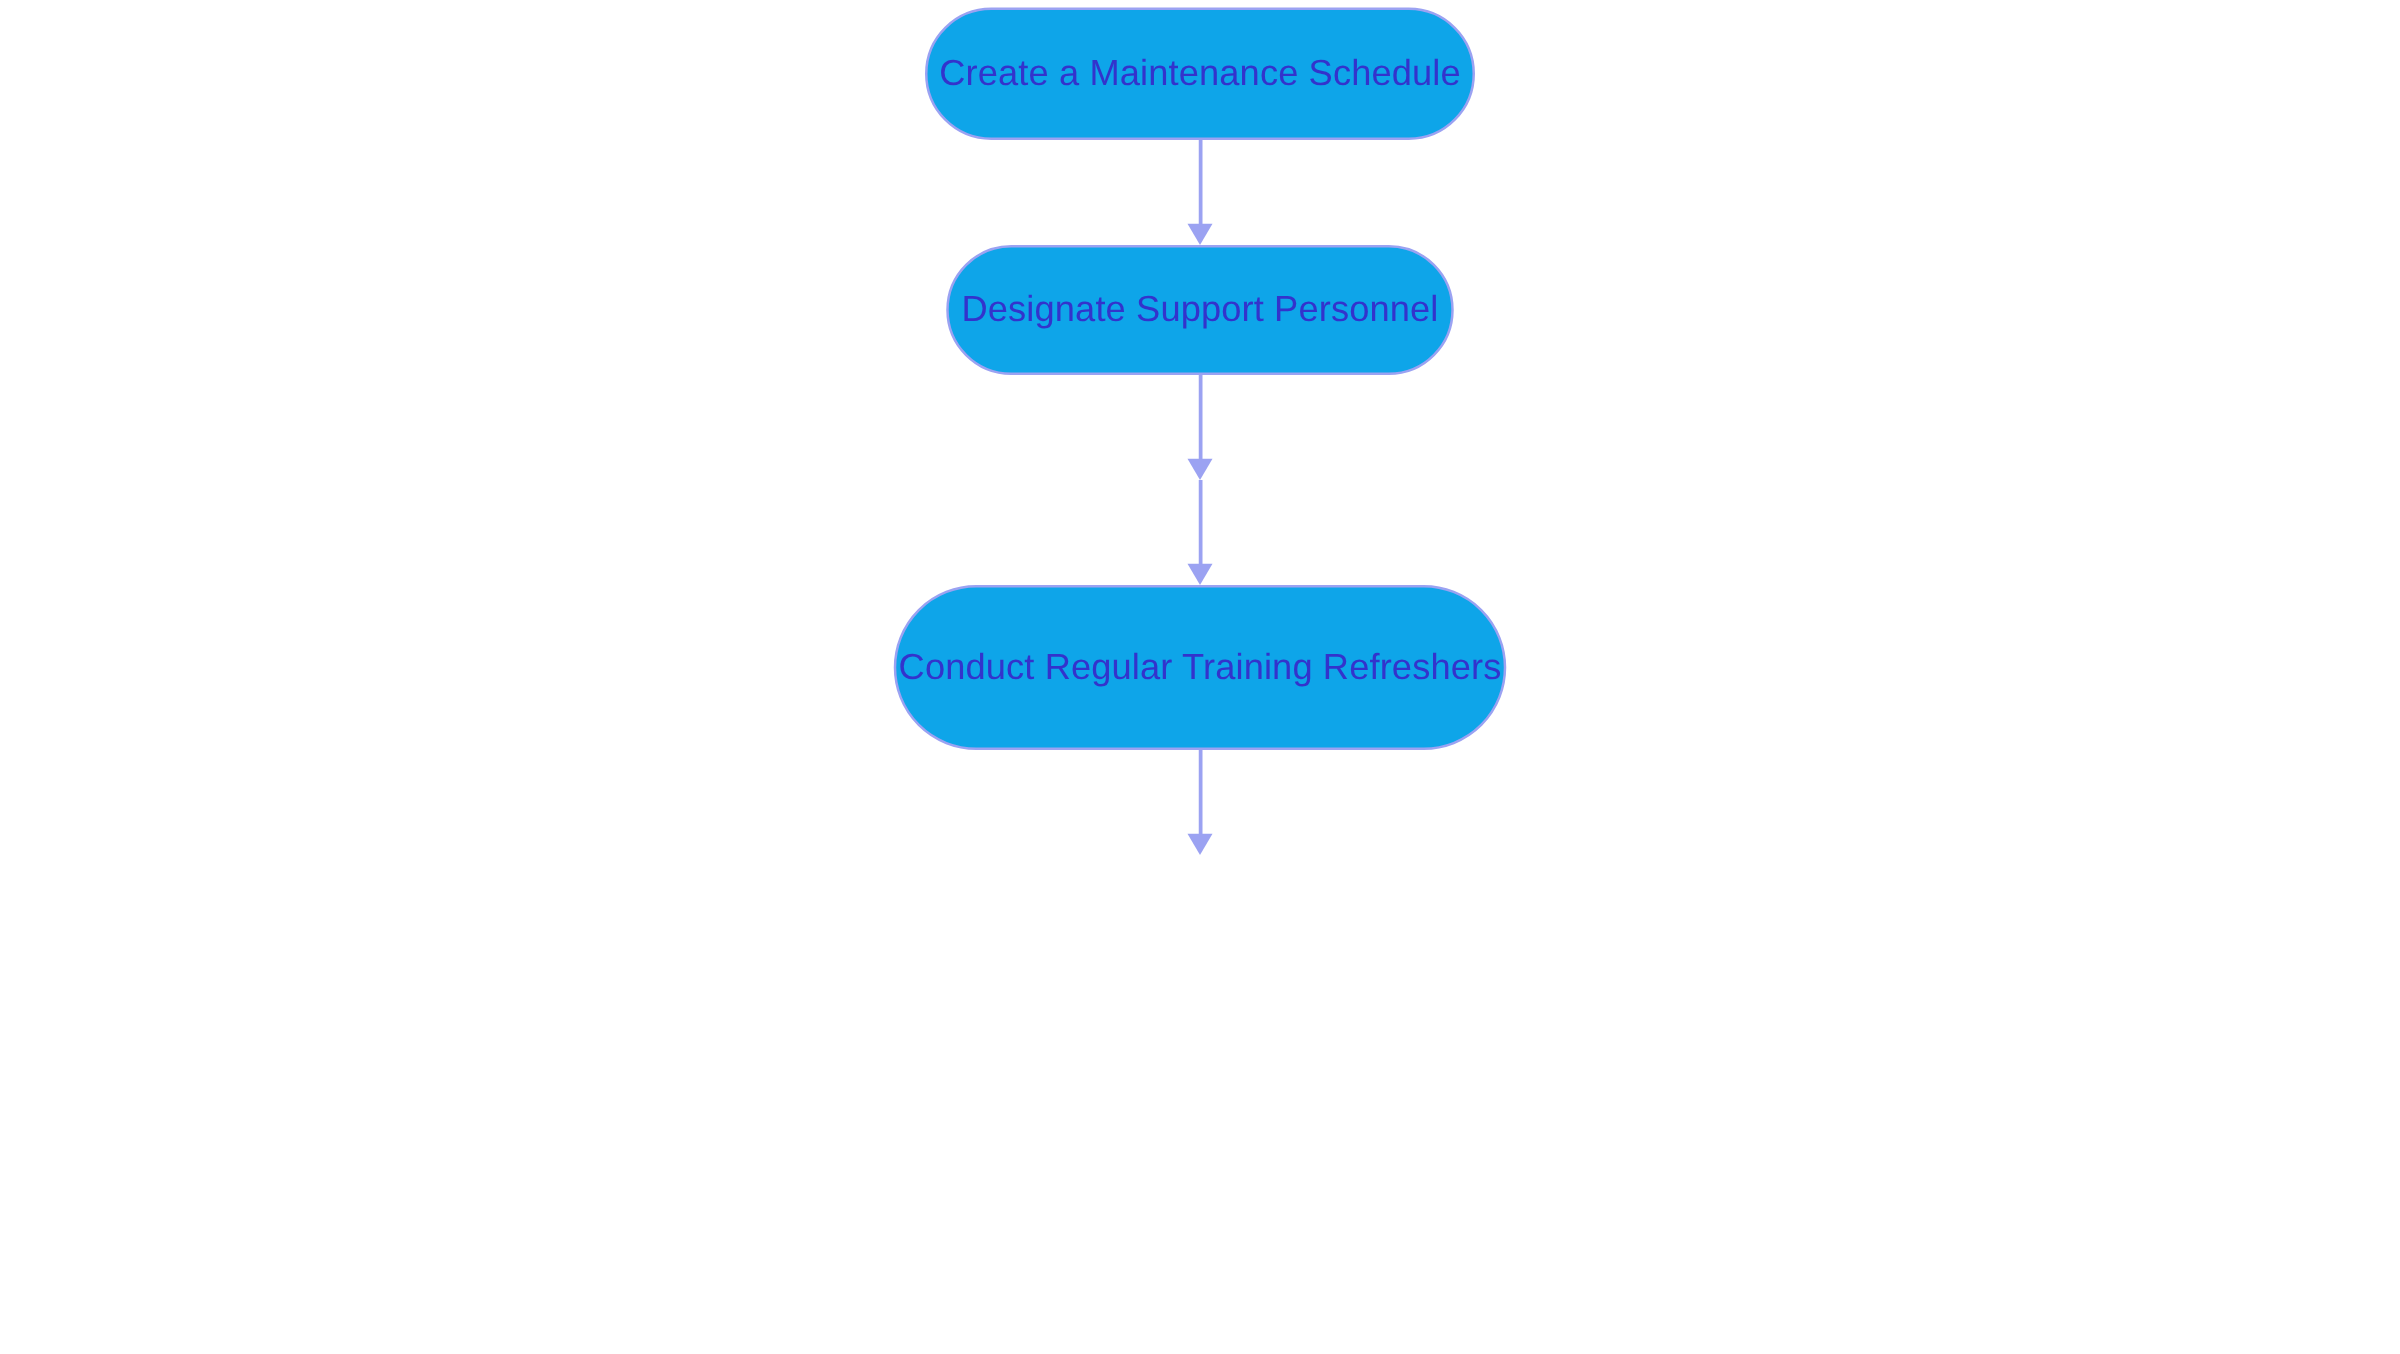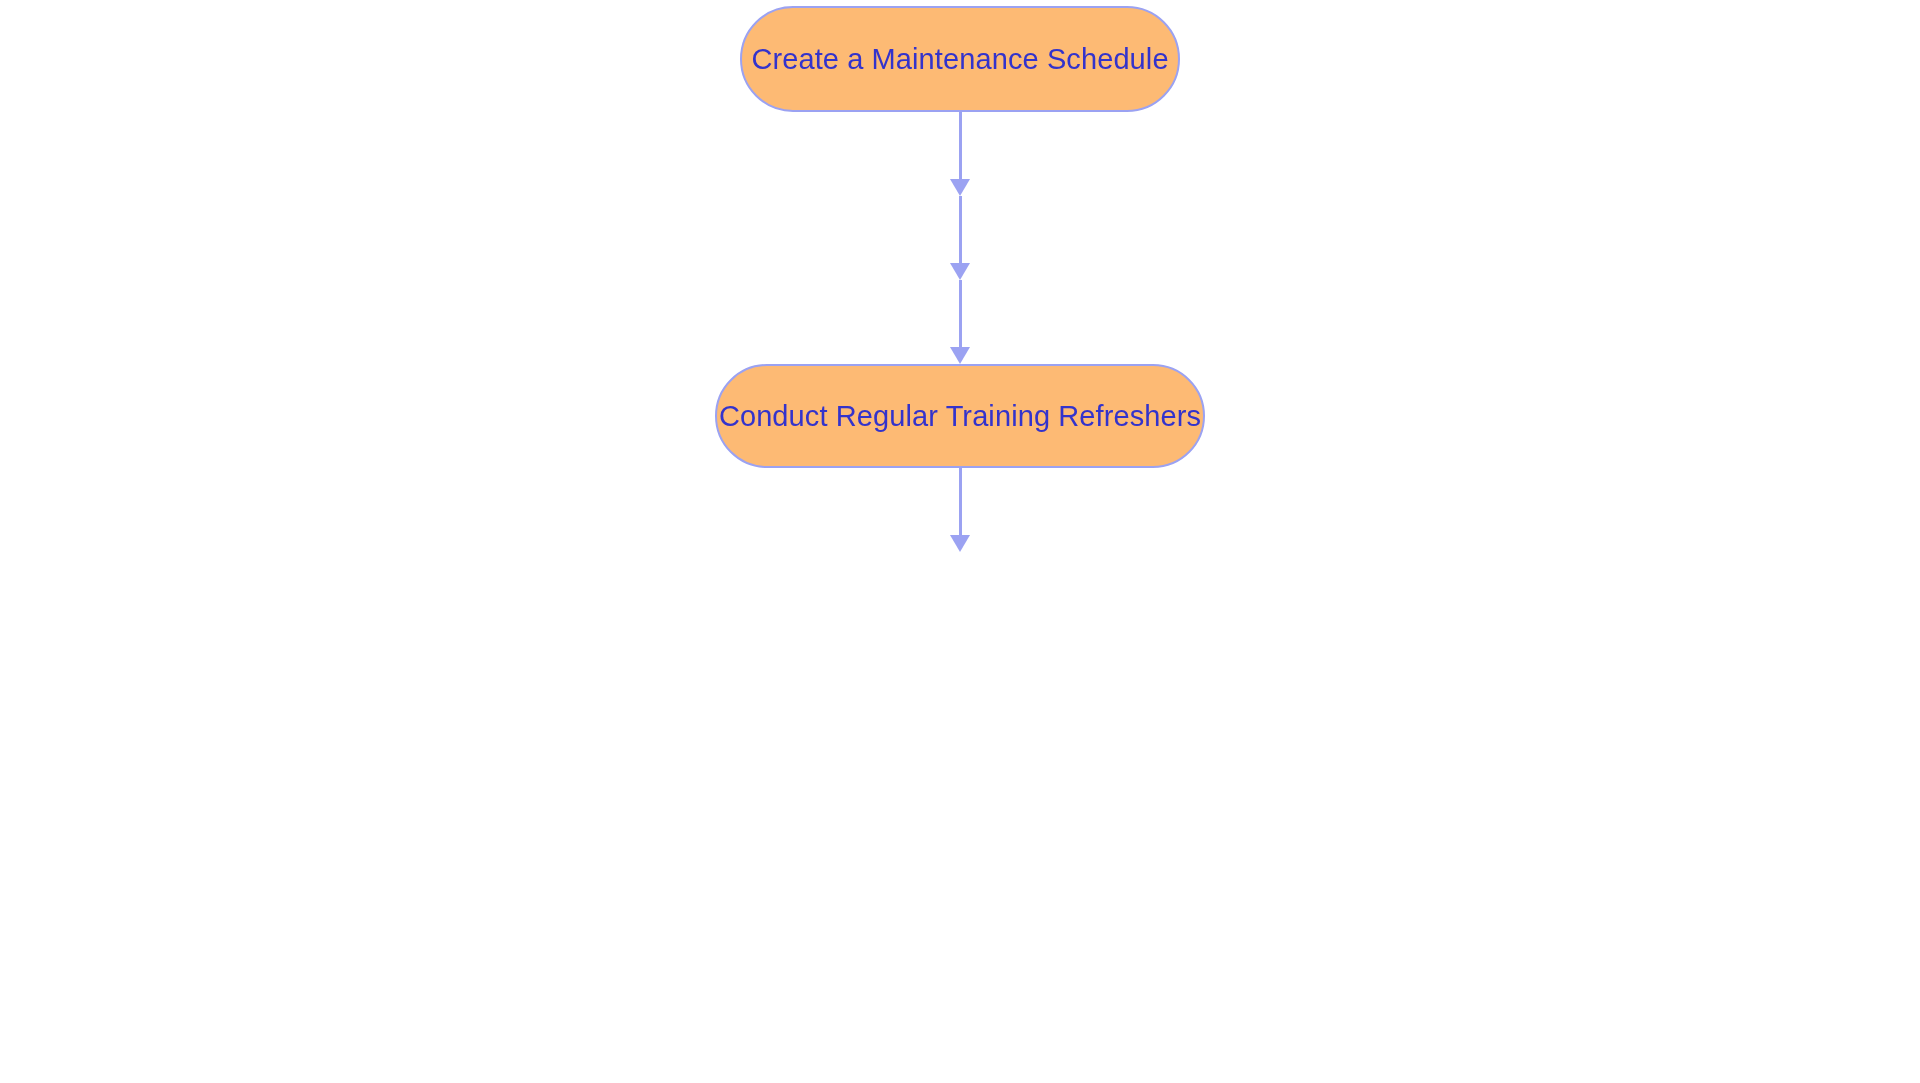"Create a Maintenance Schedule" .node { background: #fdba74 -> #0ea5e9 }
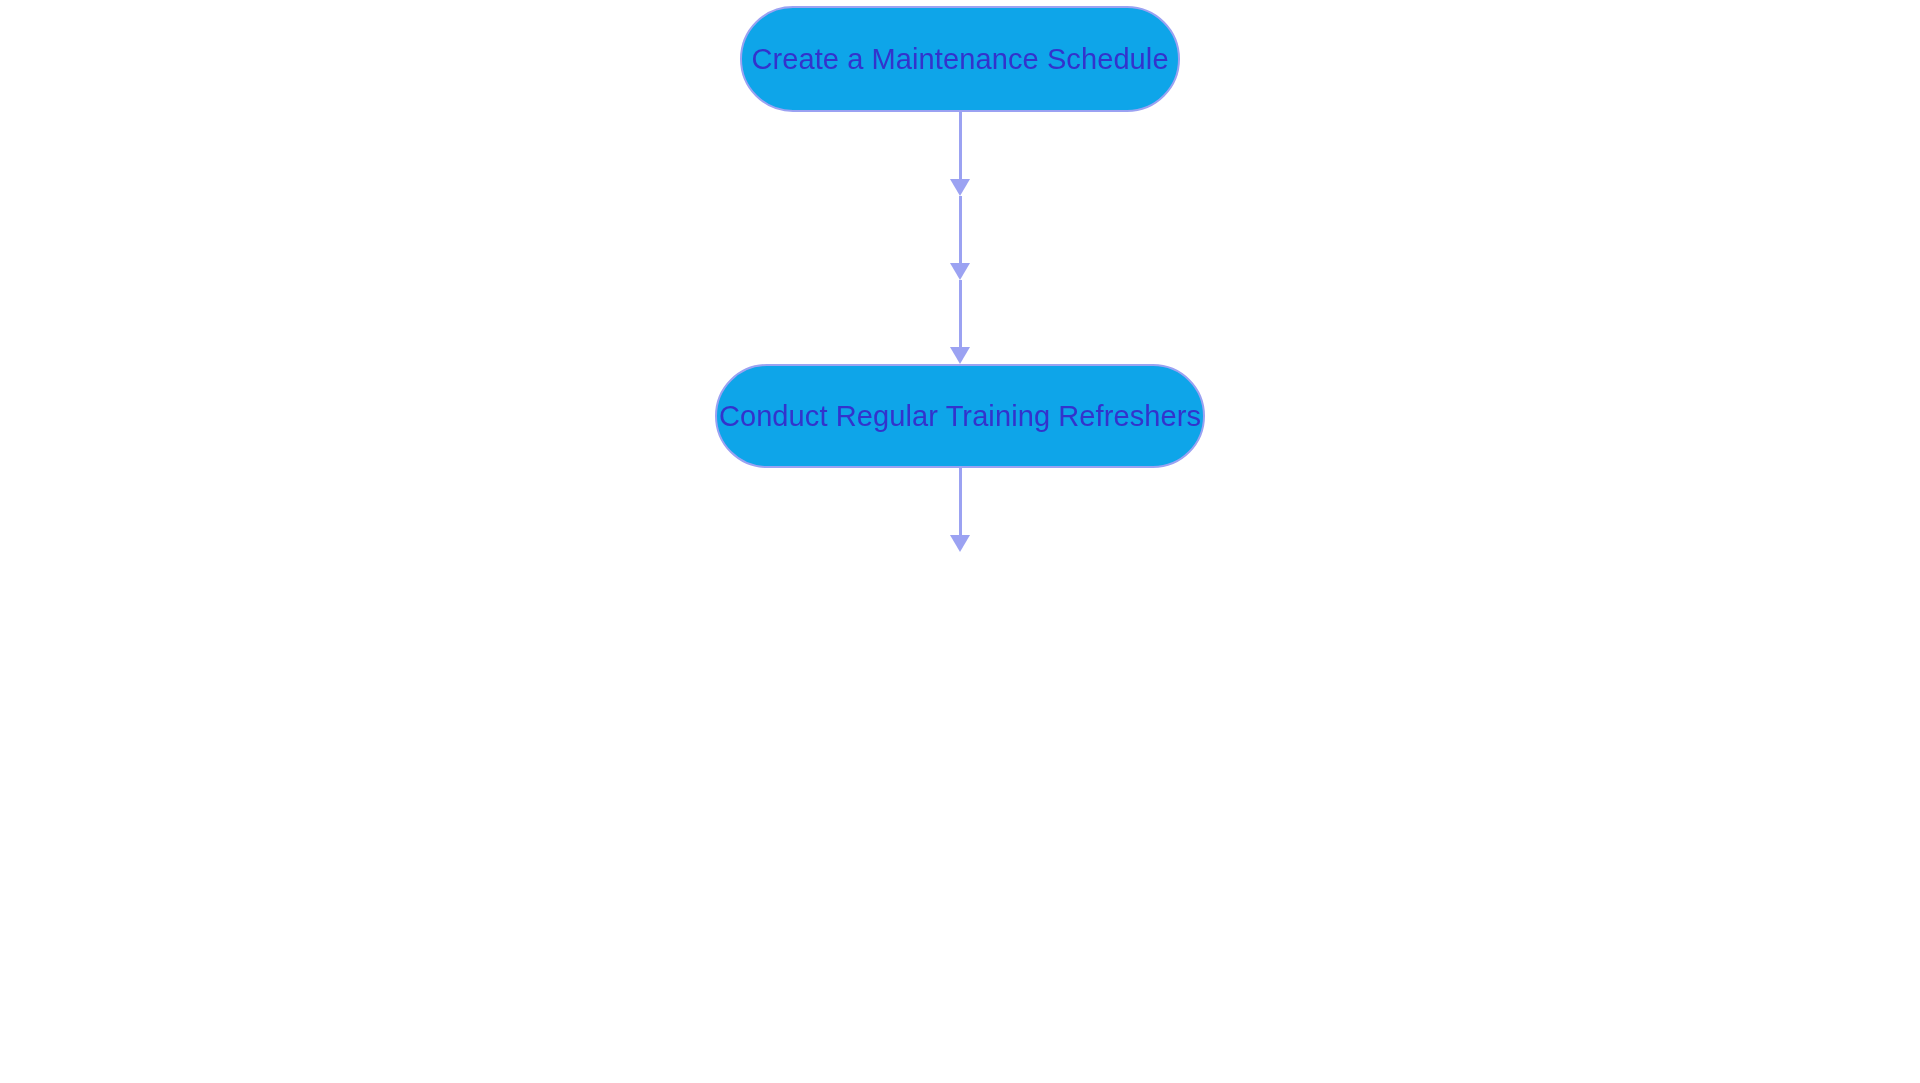"Designate Support Personnel" div.node { html: none -> <div> <span>Designate Support Personnel</span> </div> }
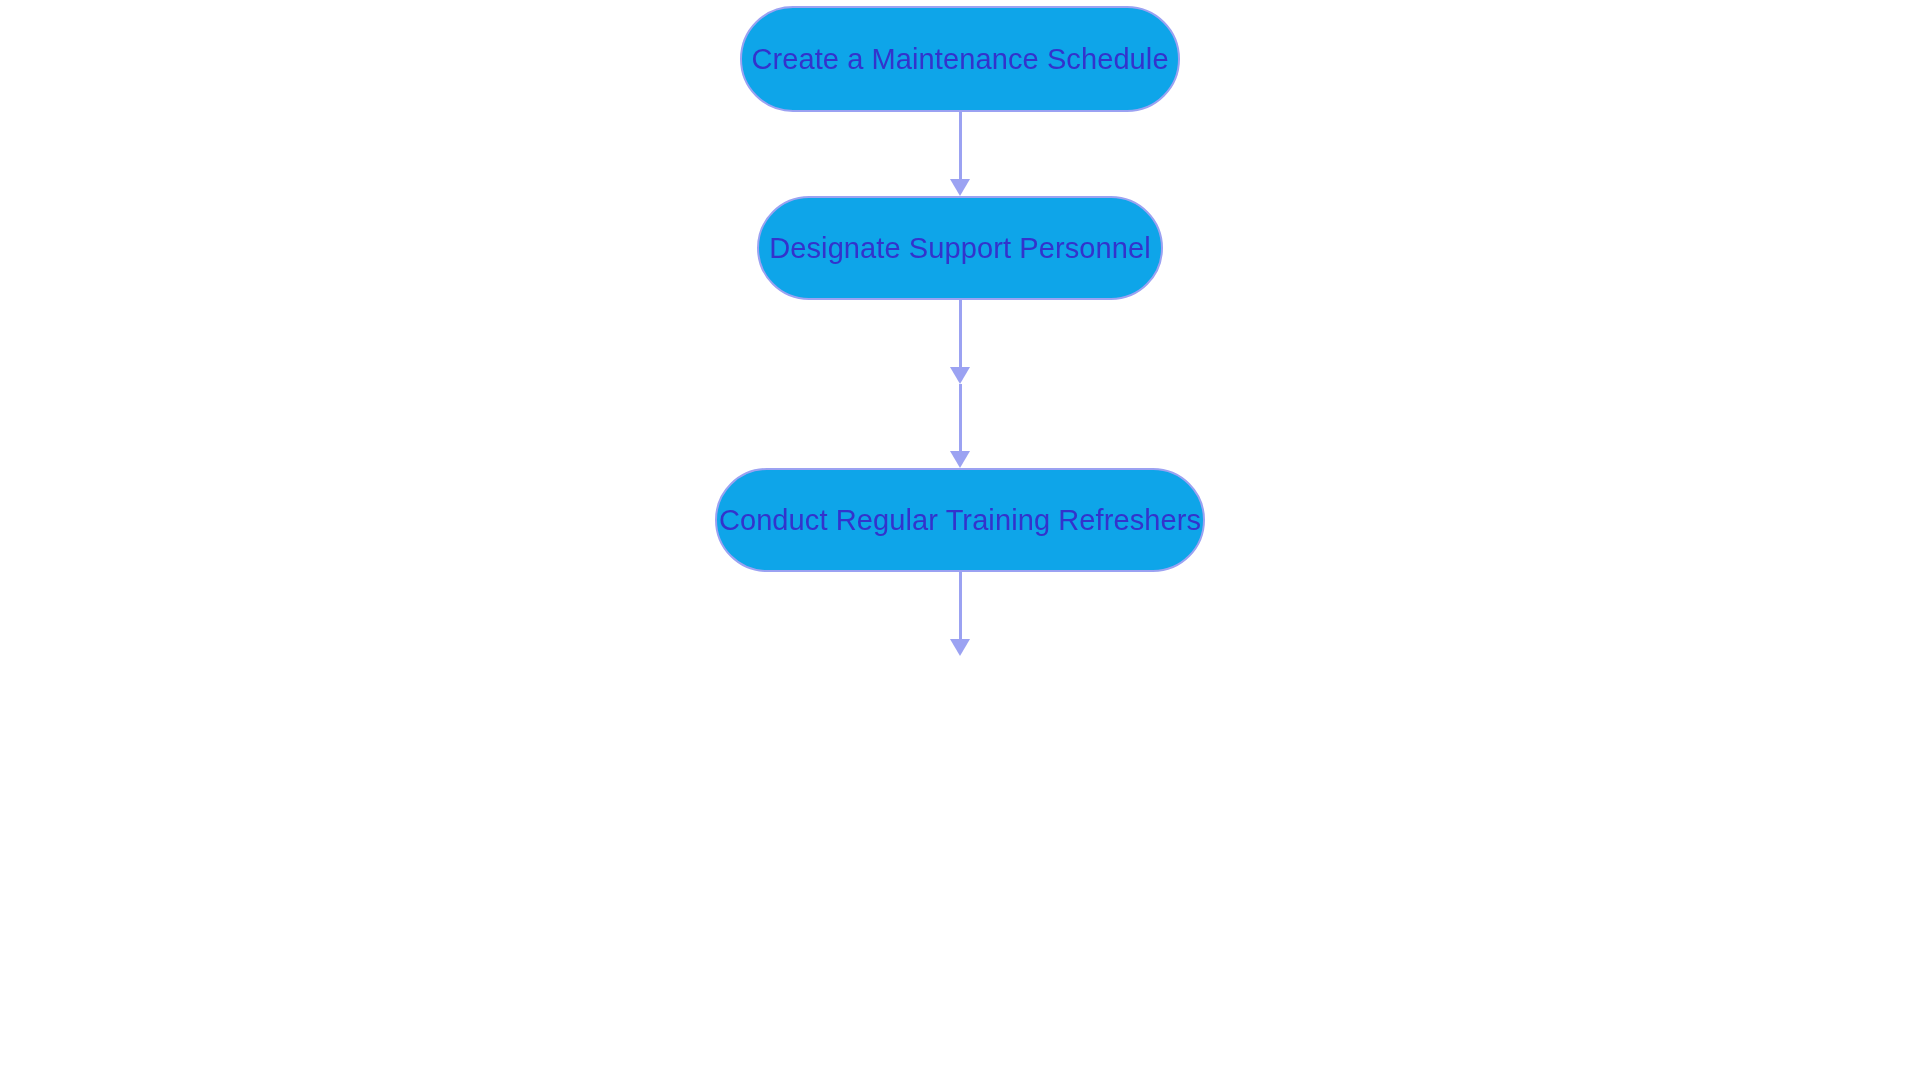"Conduct Regular Training Refreshers" .node-3 { height: 104px -> 132px }
